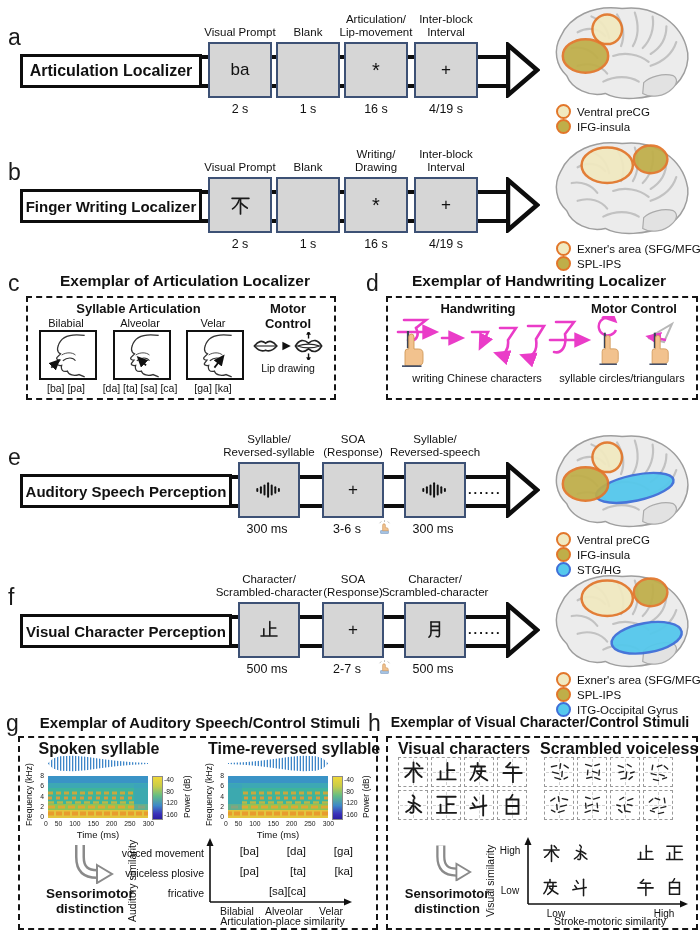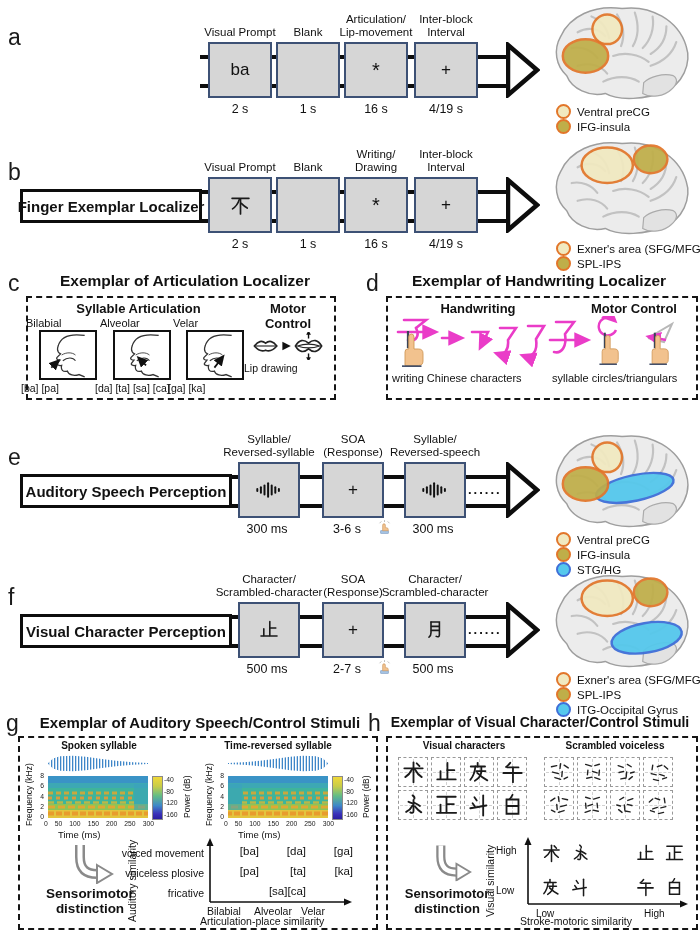"Articulation Localizer" div.abs { html: none -> <div>Articulation Localizer</div> }
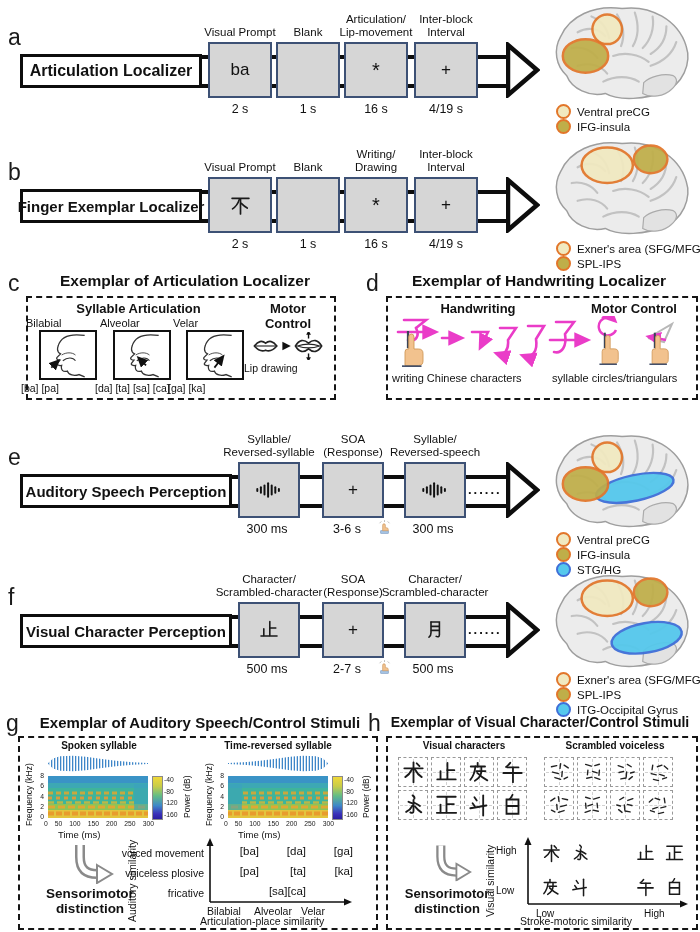"Finger Exemplar Localizer" div.abs { text: Exemplar -> Writing }
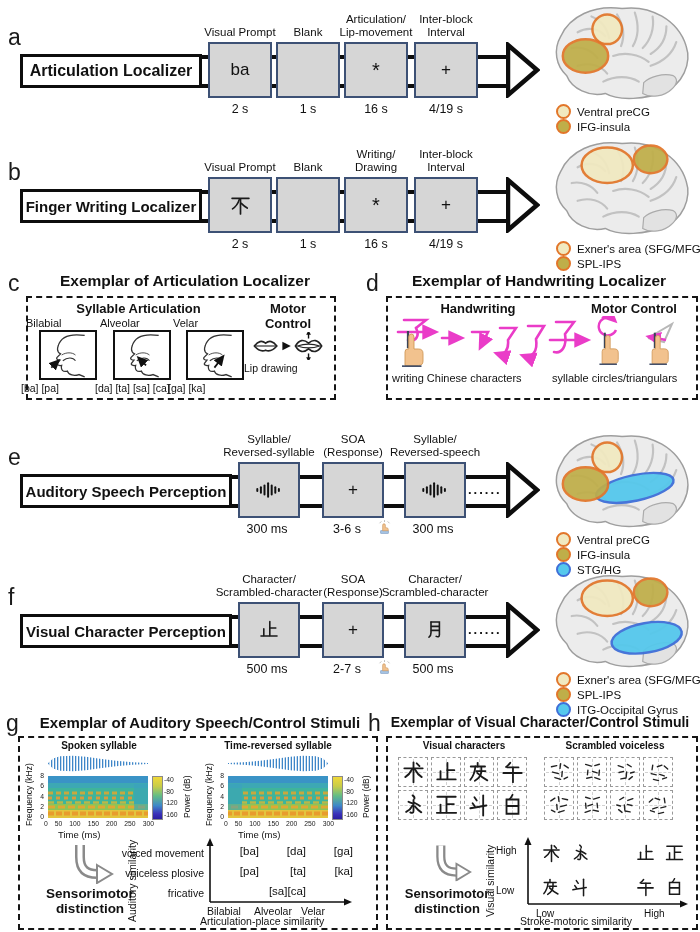"Bilabial" .cap { text-align: none -> center }
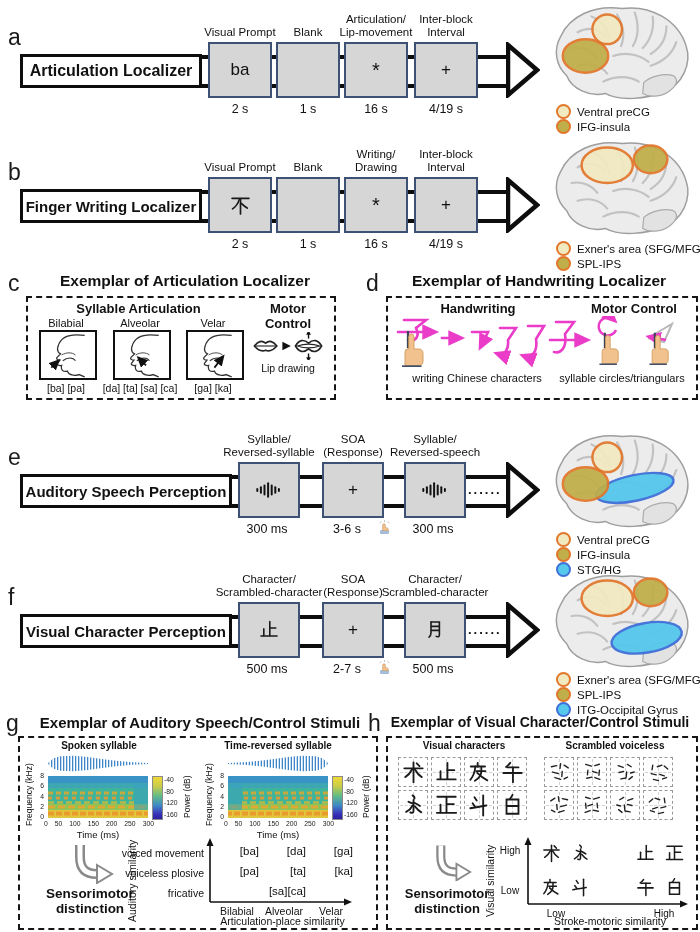"Spoken syllable" .b12 { font-size: 10px -> 16px }
